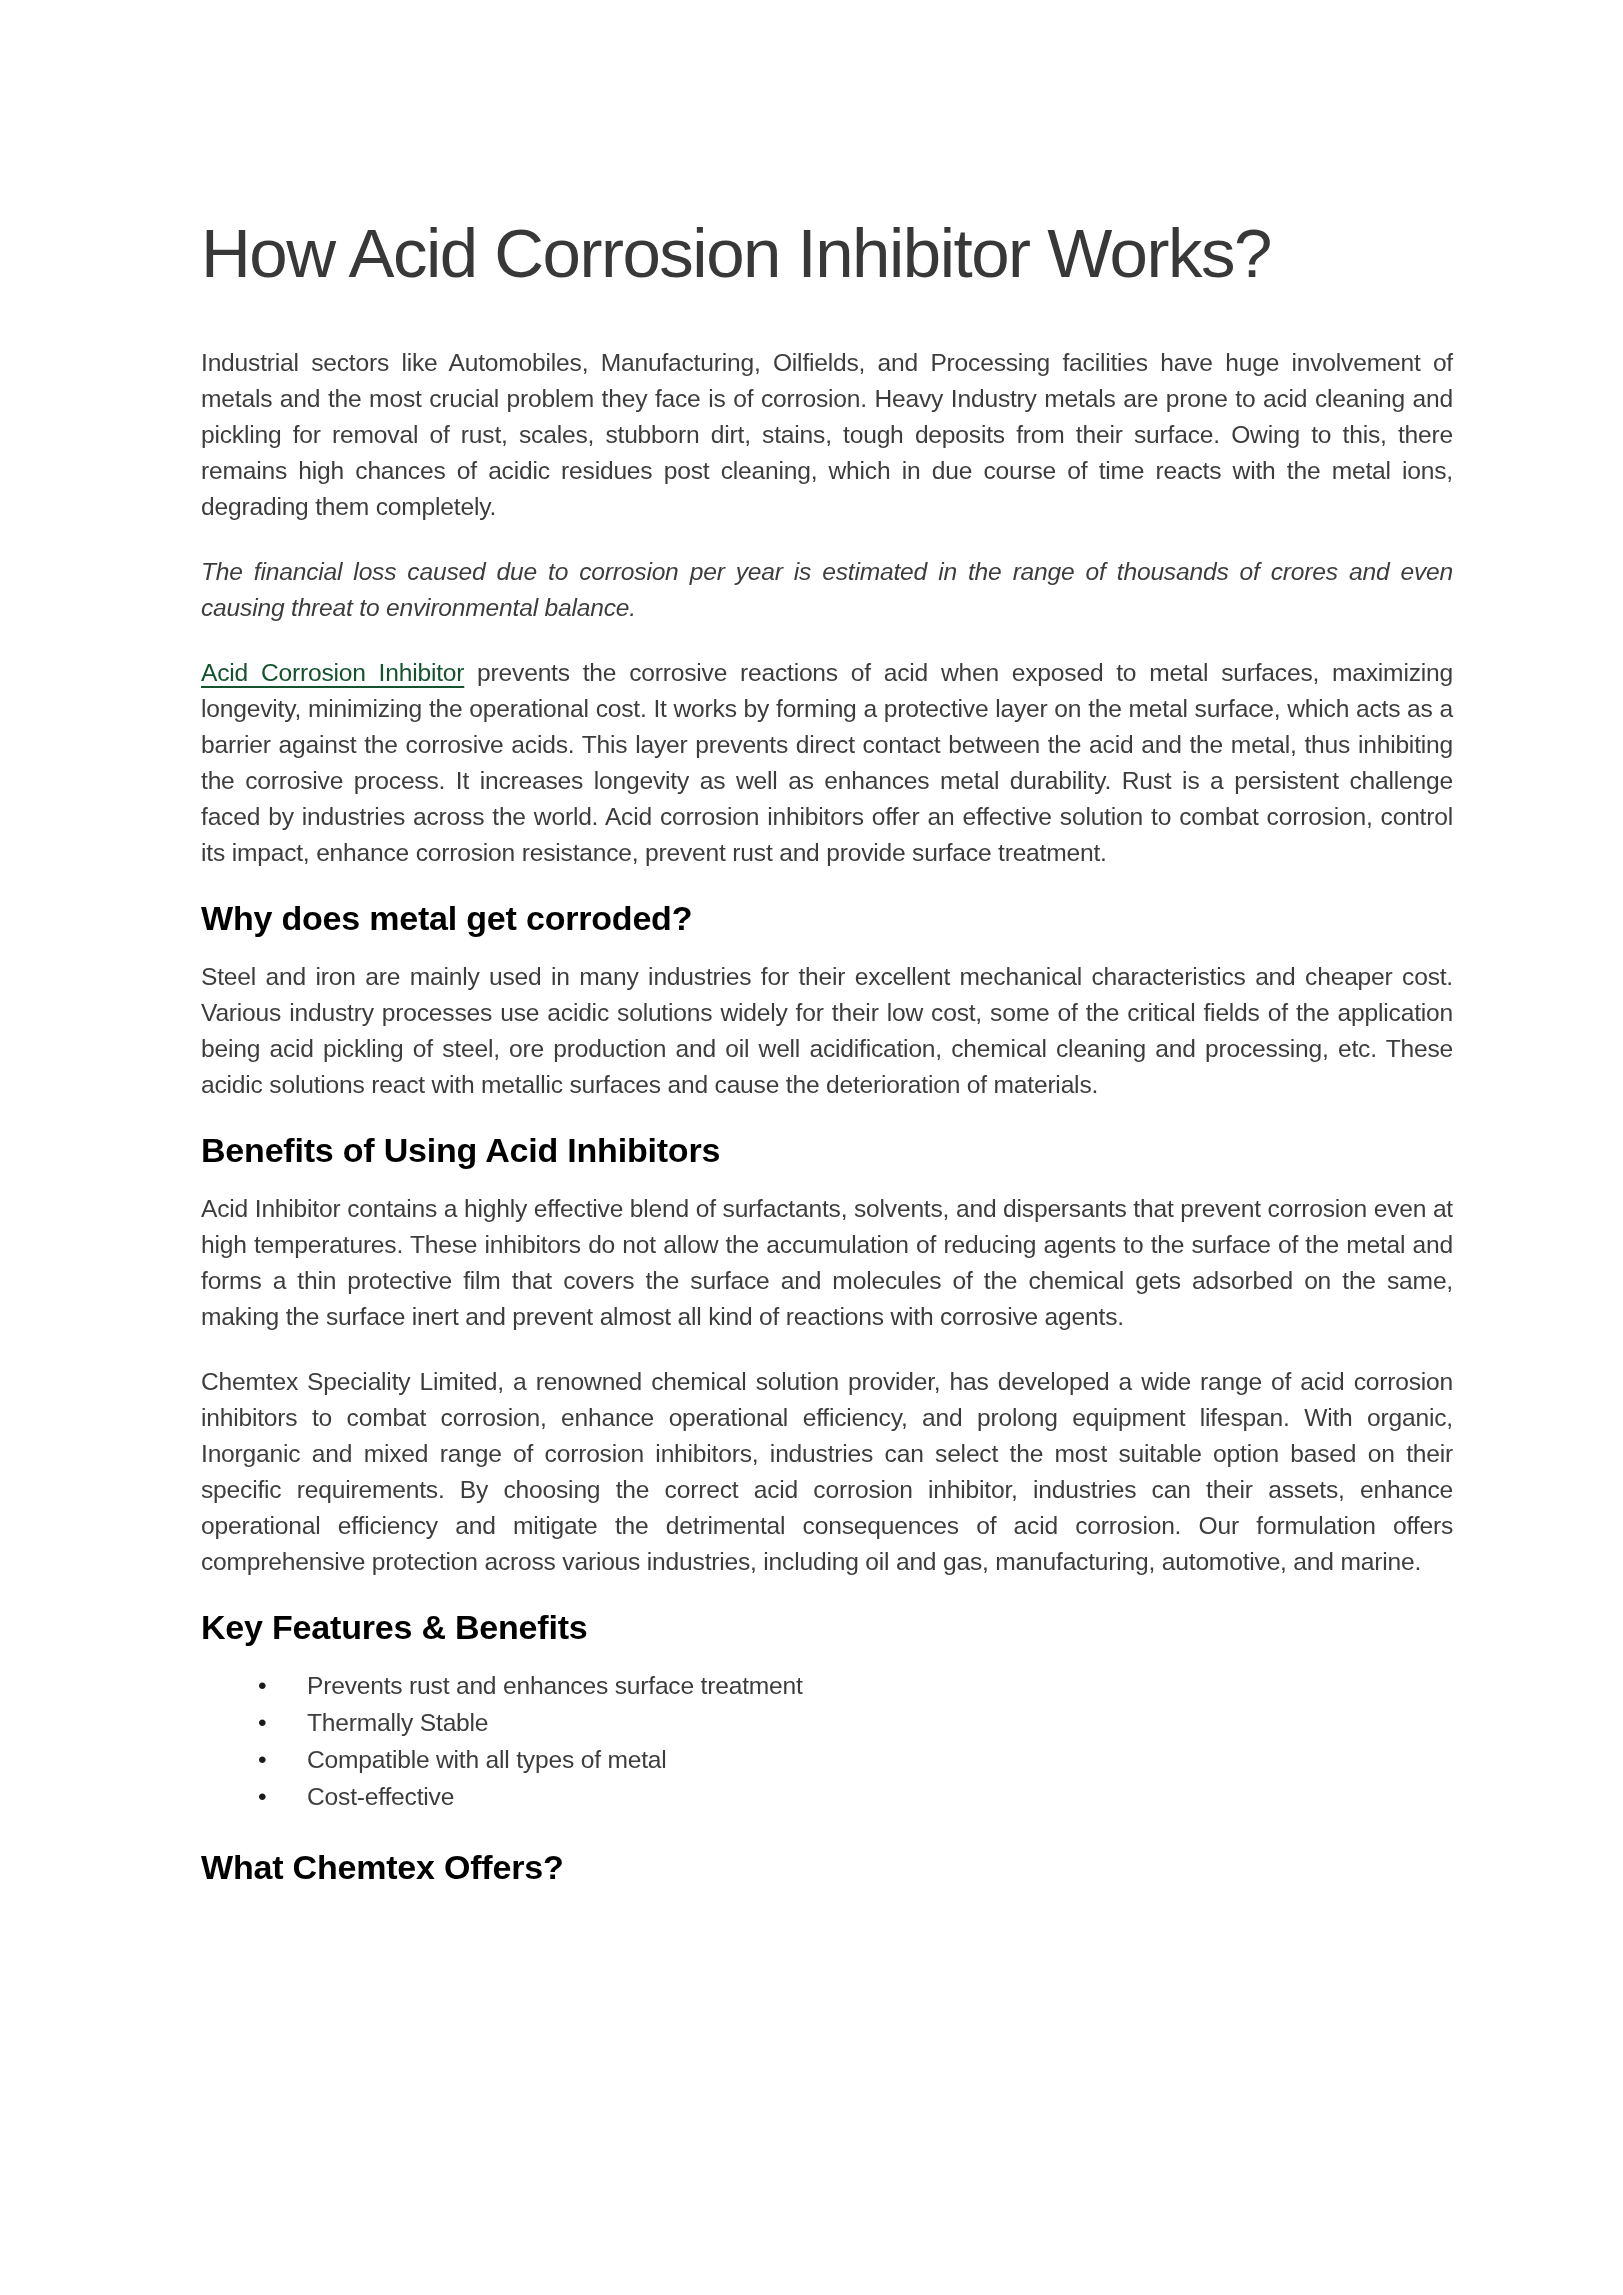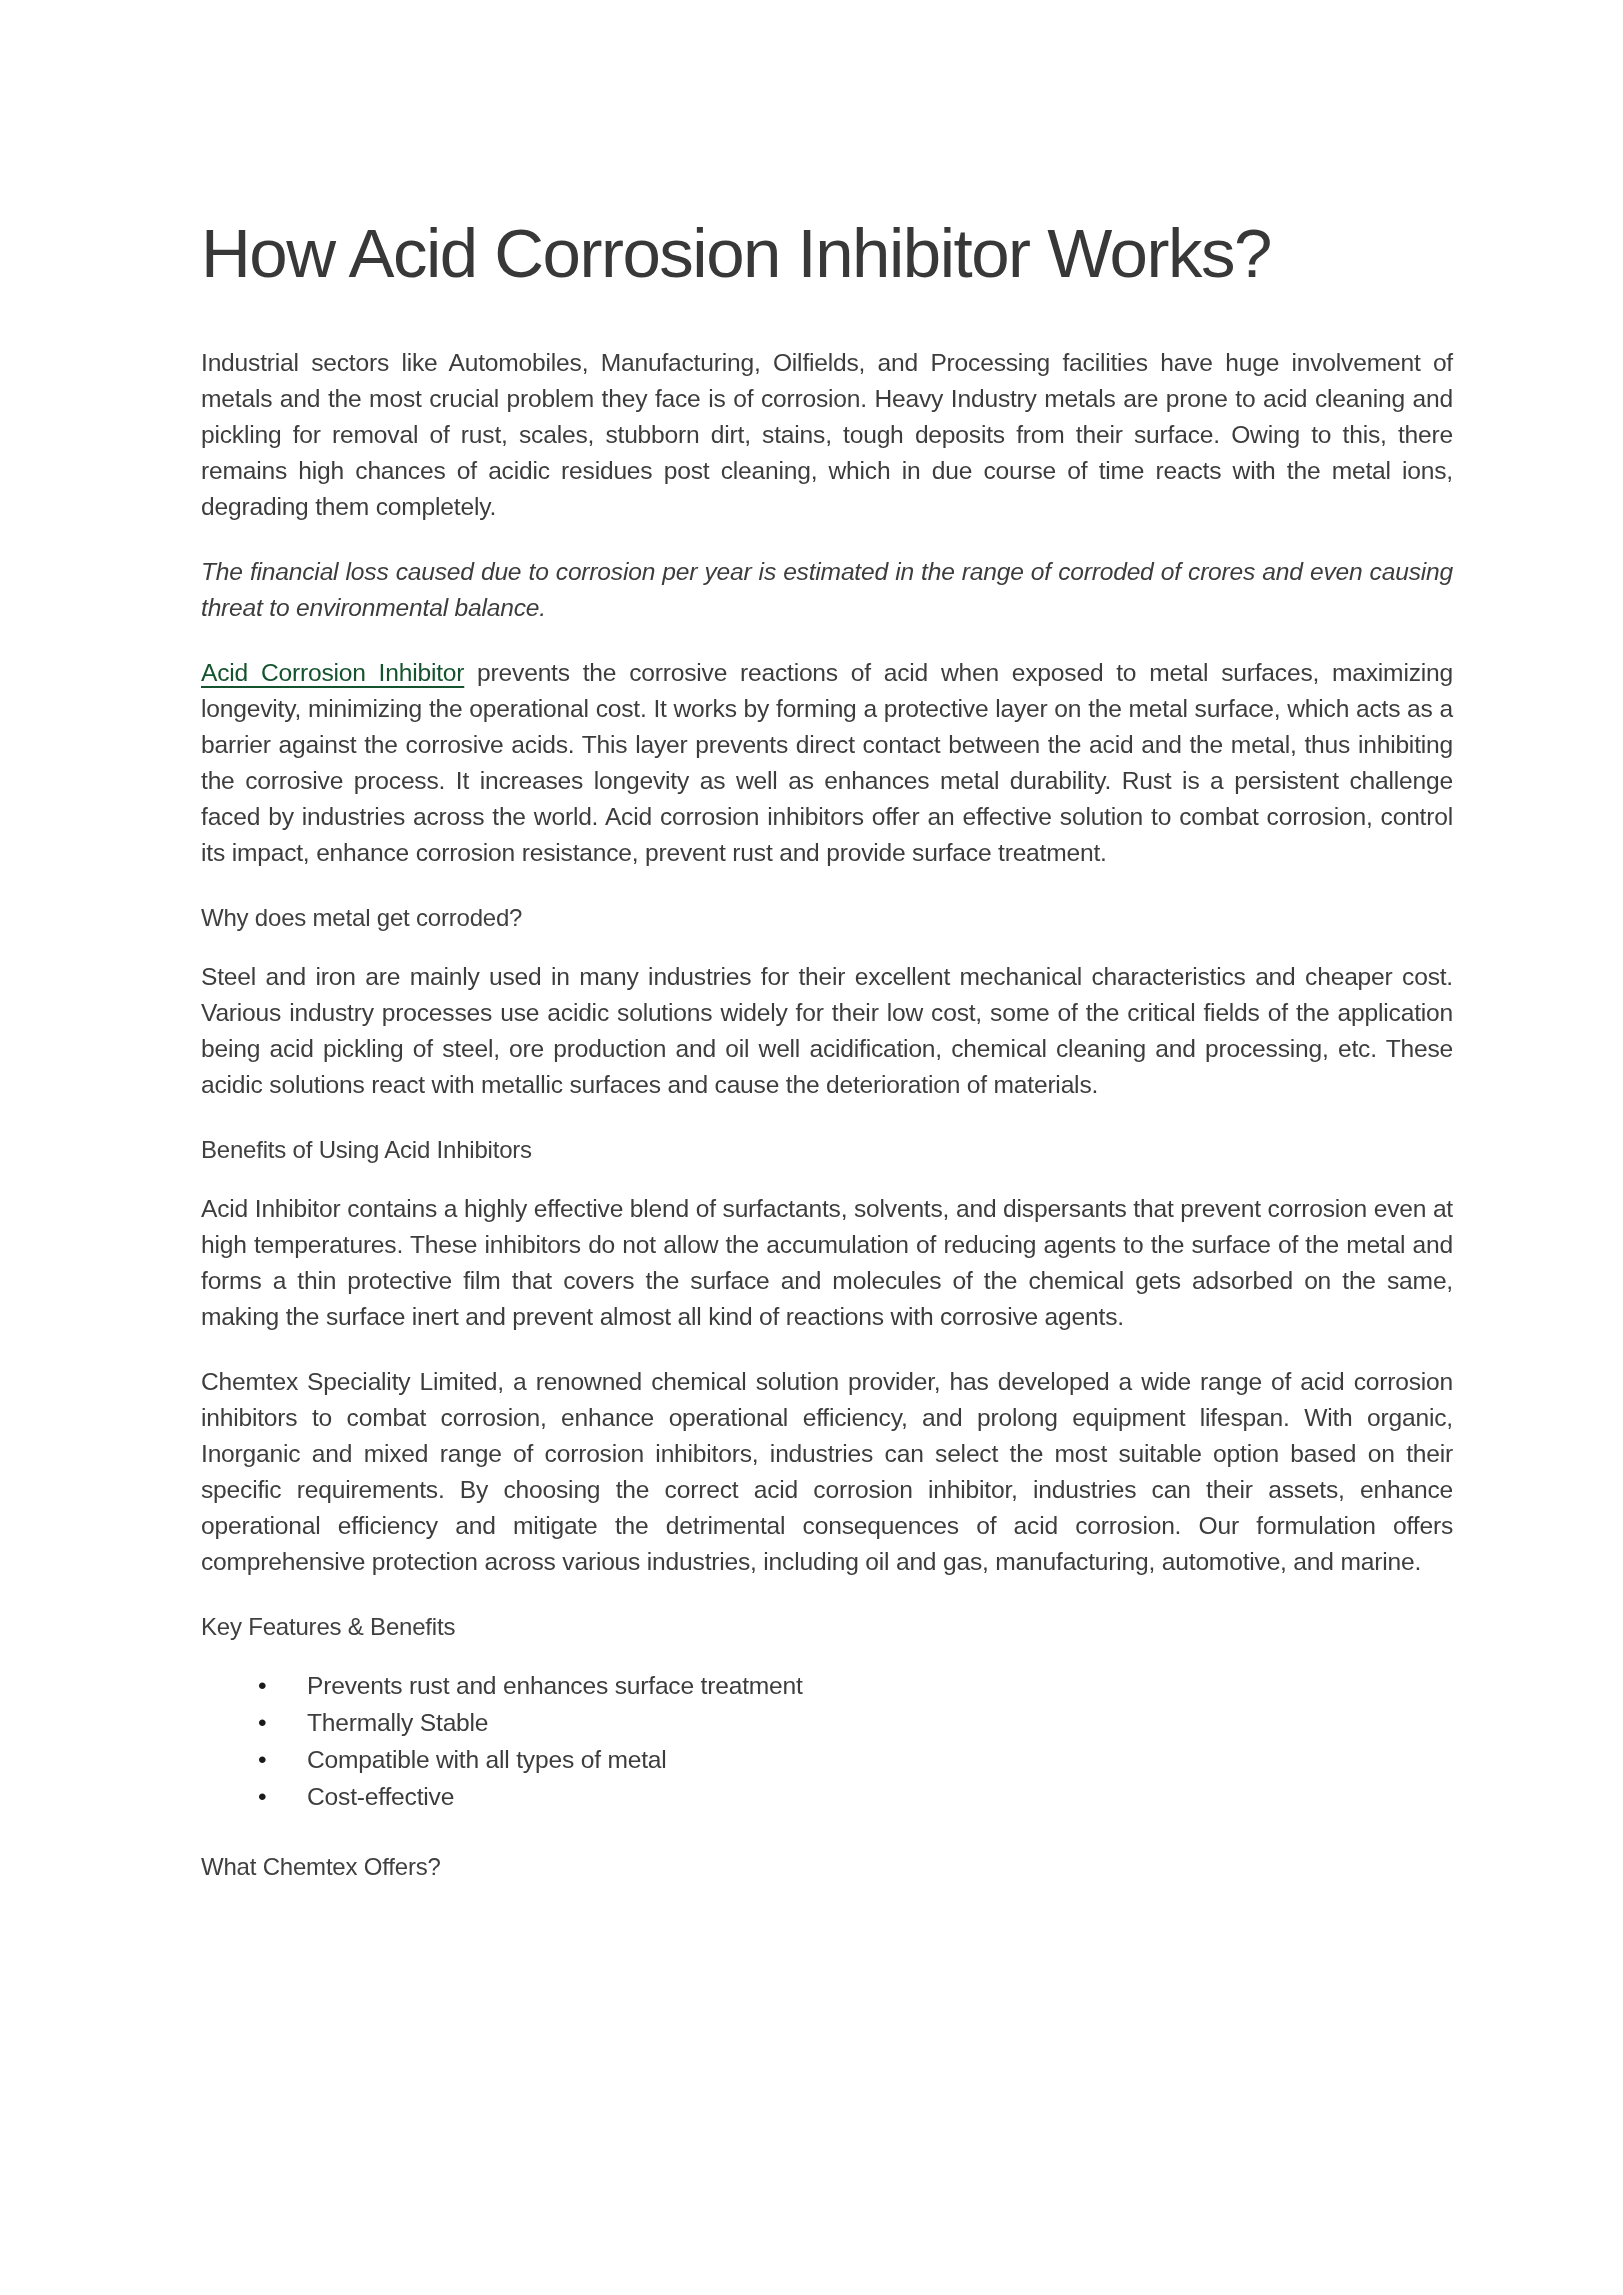"The financial loss caused due" p.body { text: corroded -> thousands }
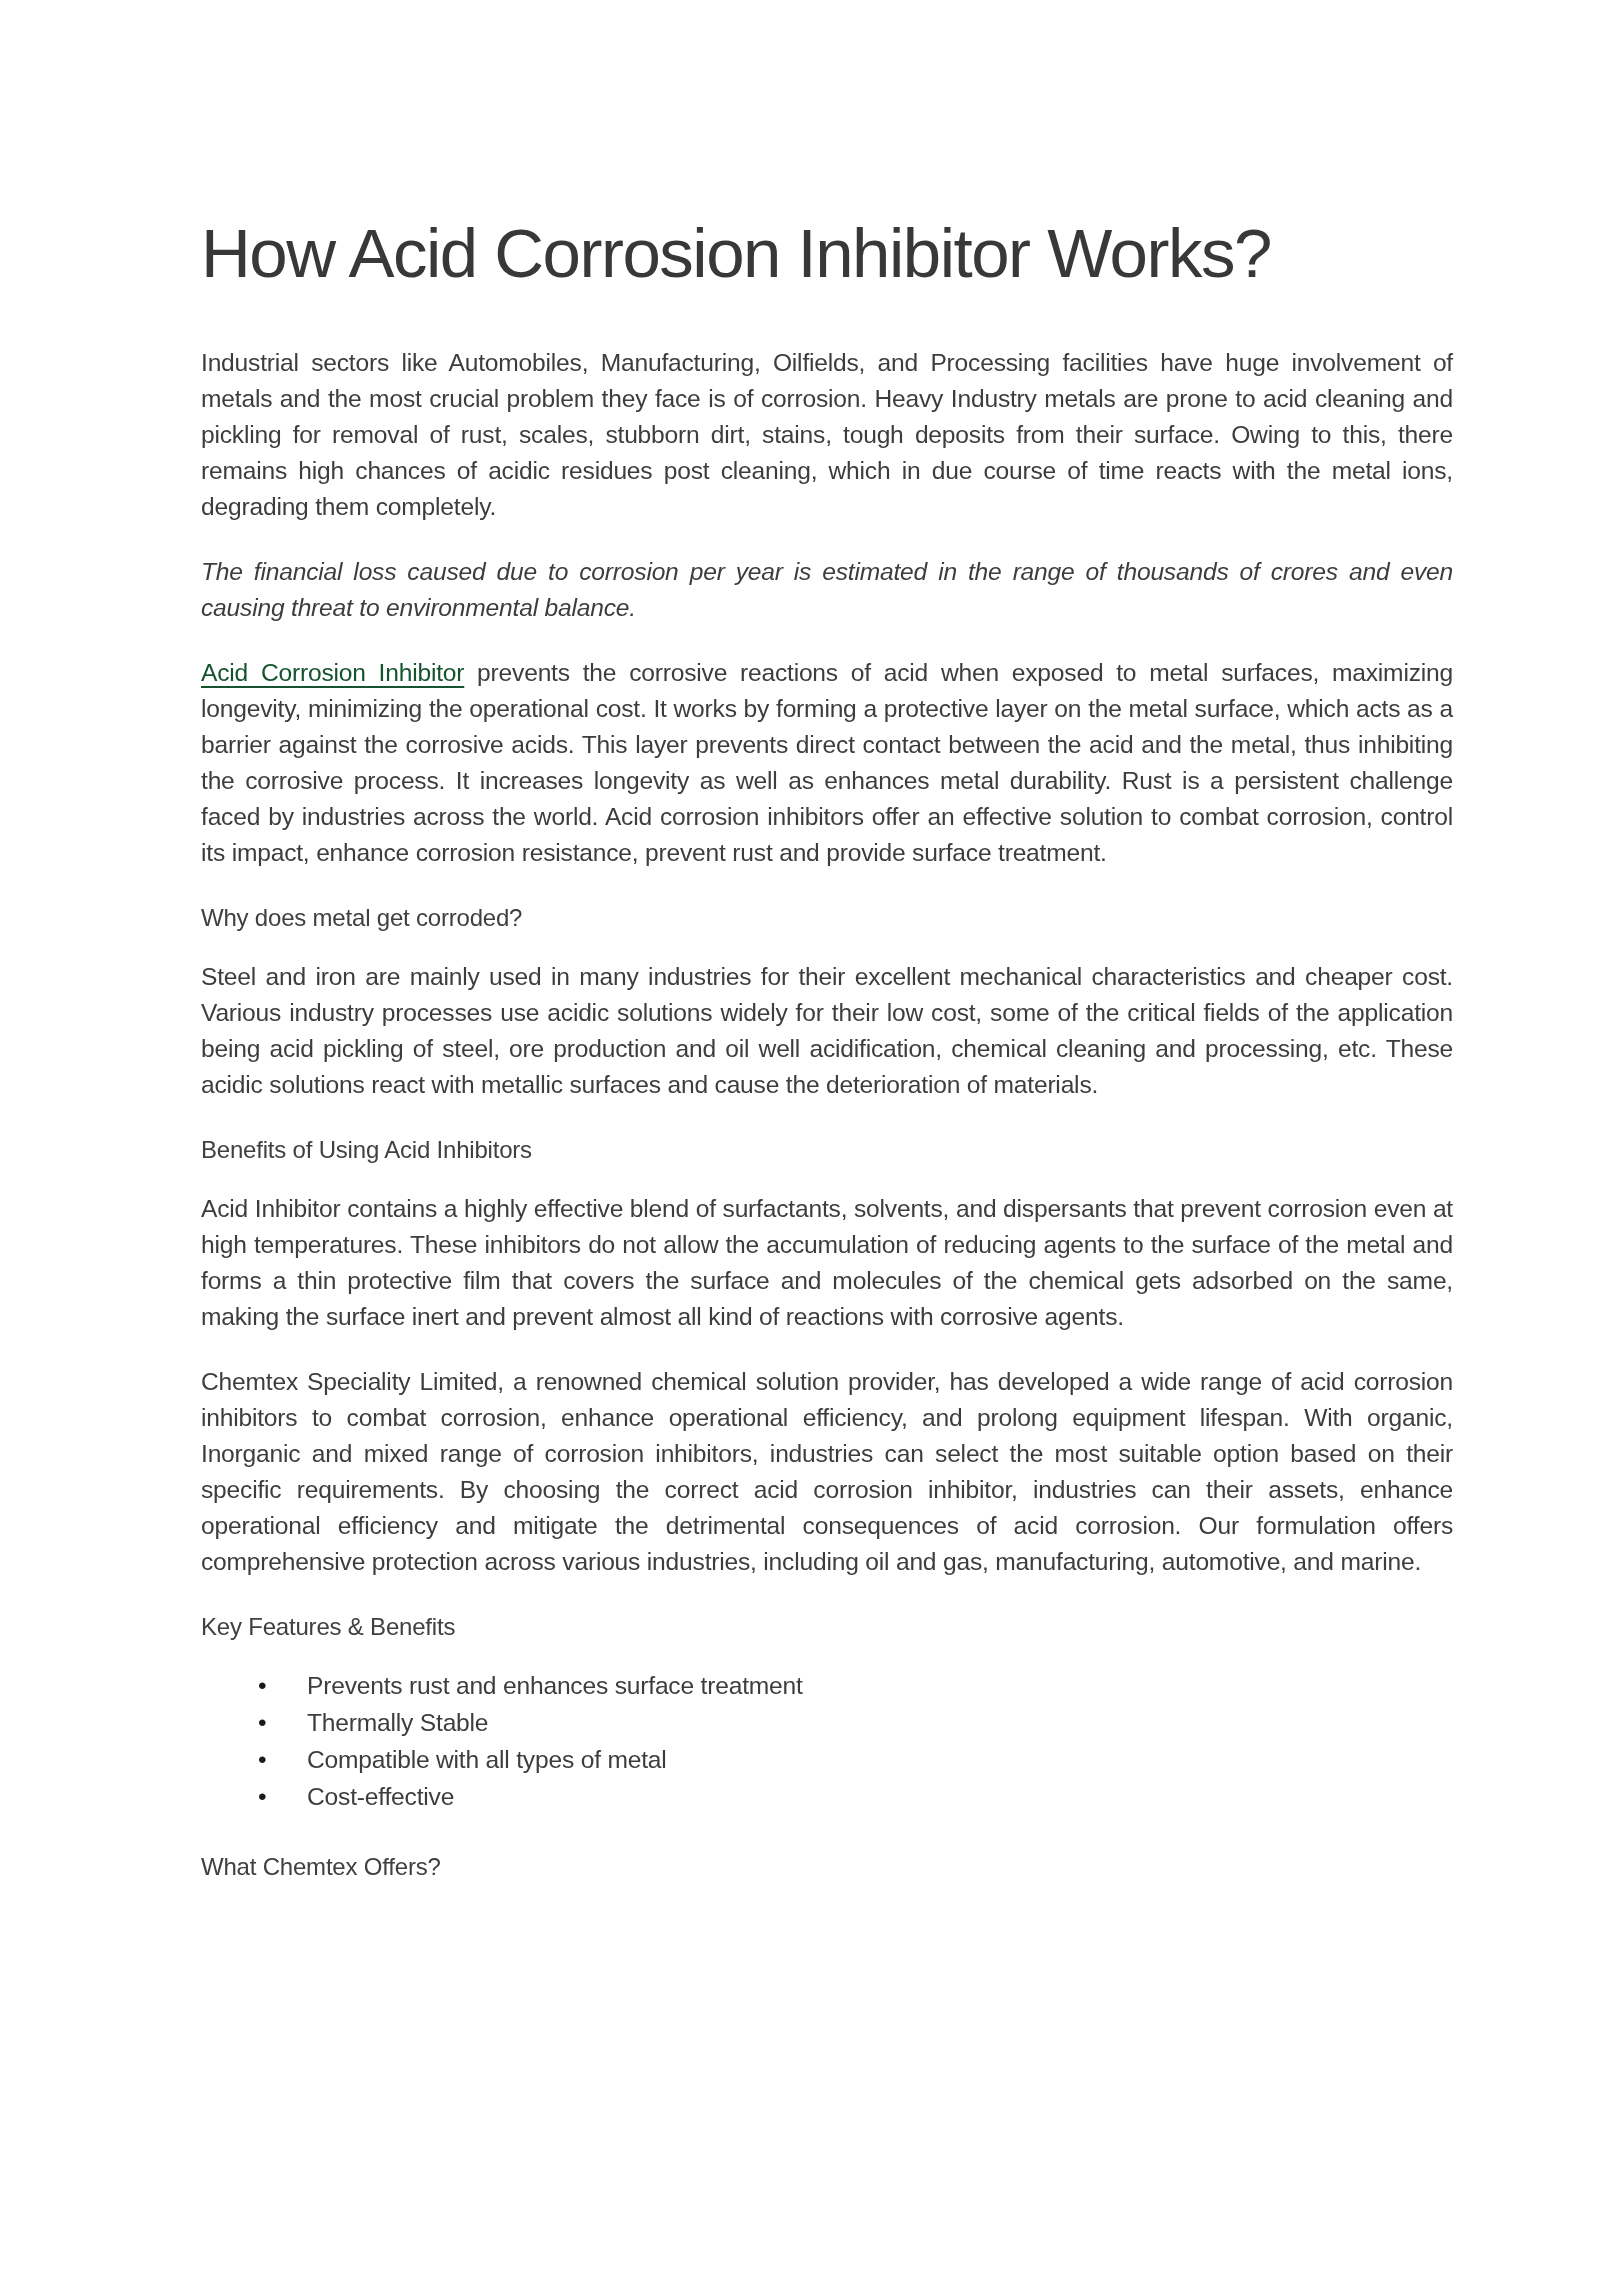"Why does metal get corroded?" h2.heading { color: #404040 -> #000000; font-size: 24px -> 34px; font-weight: 400 -> 700 }
